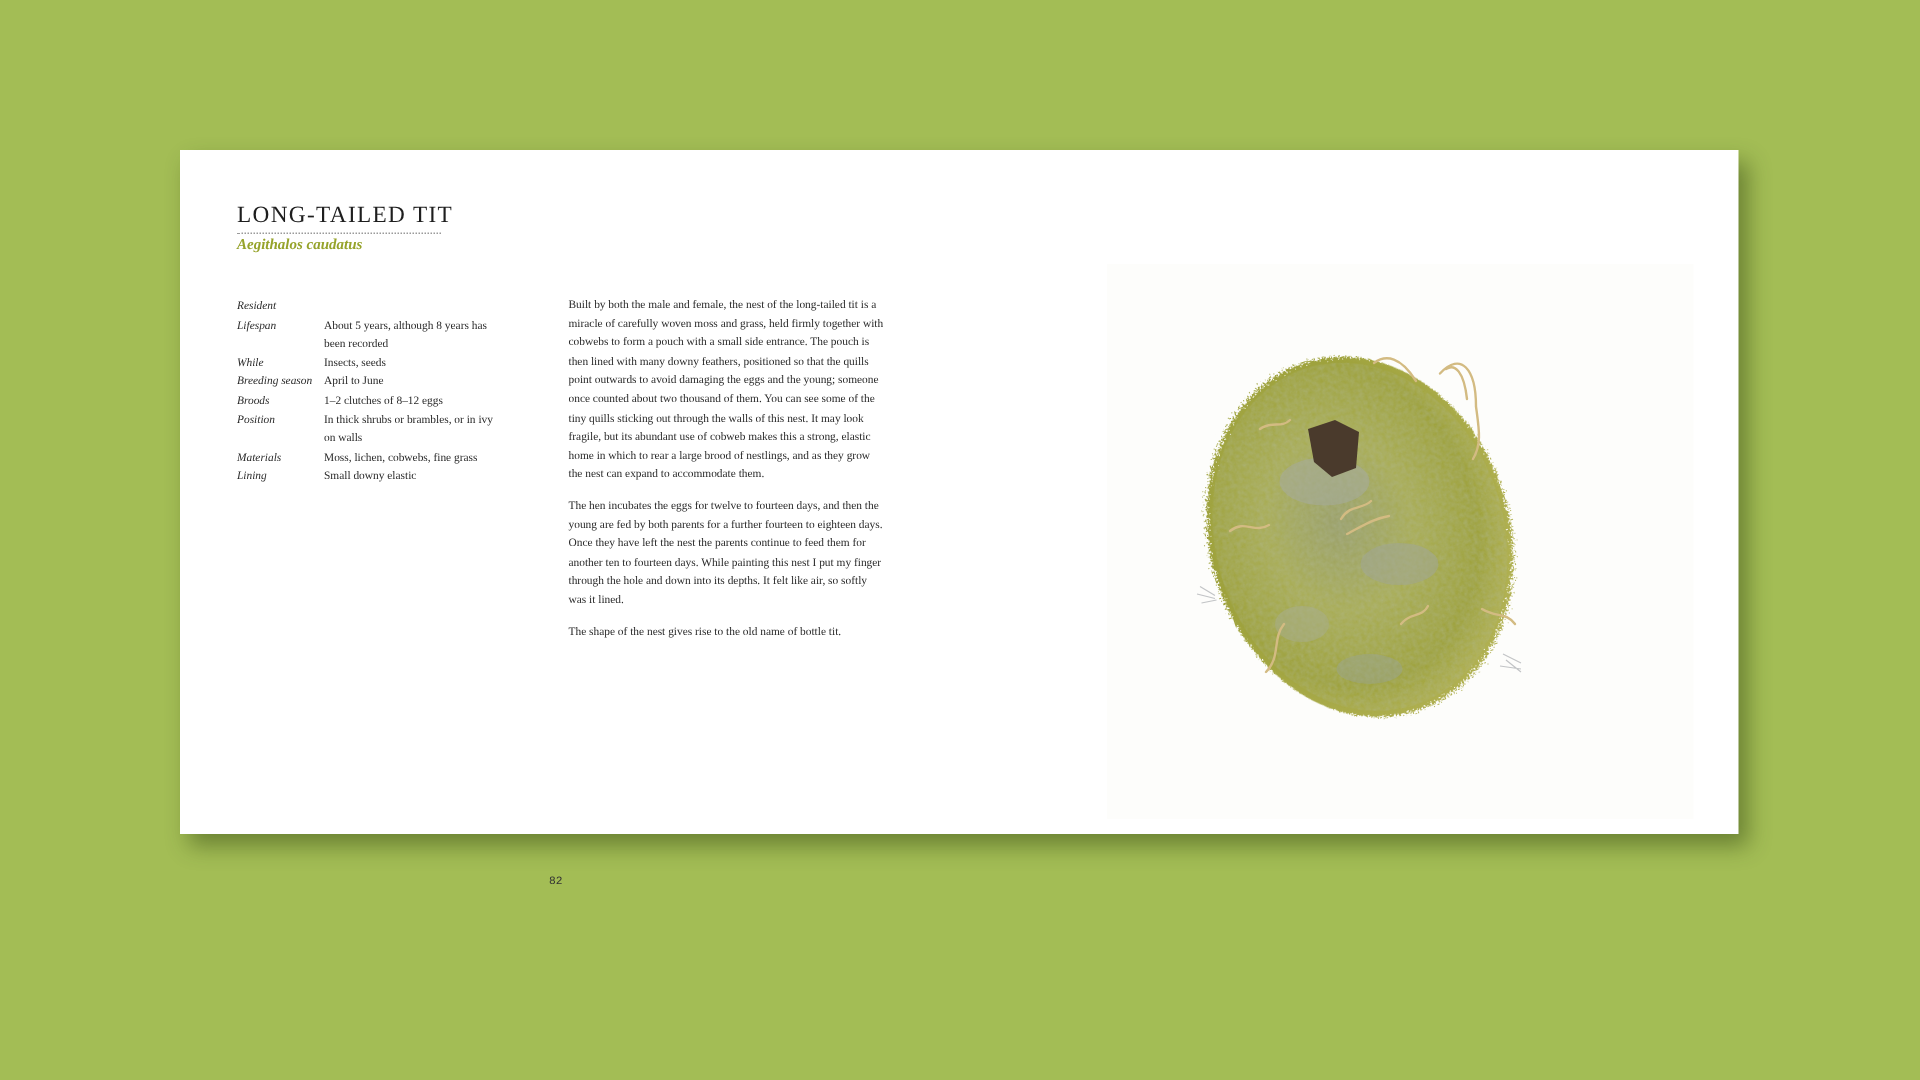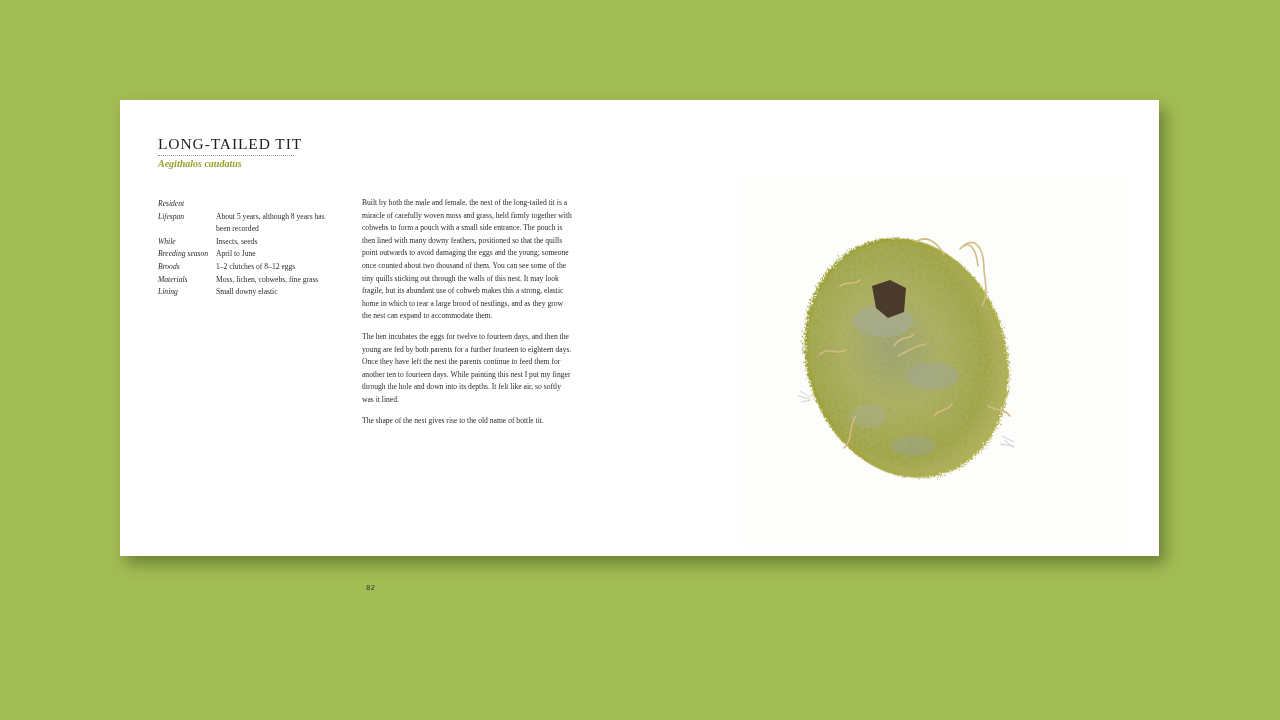"Built by both the male" .body-text { left: 242px -> 259px }
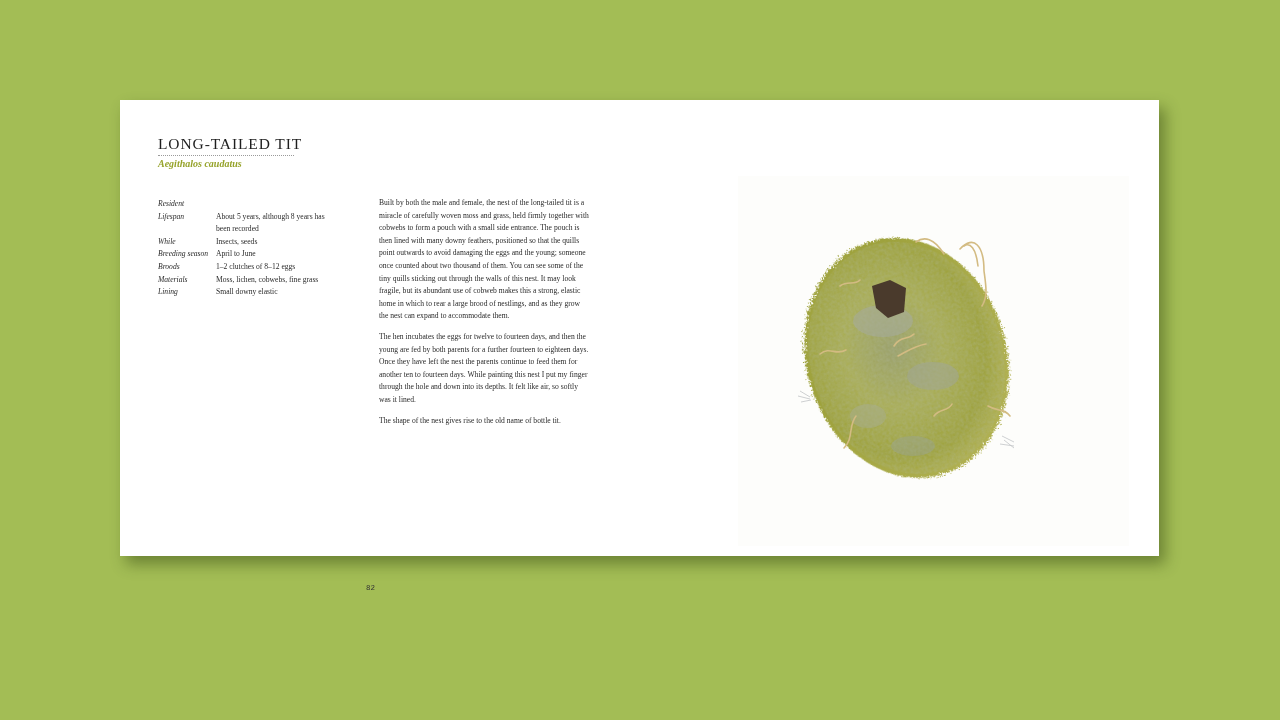"Position" div.fact-row { html: none -> <div> <span>Position</span> <span>In thick shrubs or brambles, or in ivy on walls</span> </div> }
